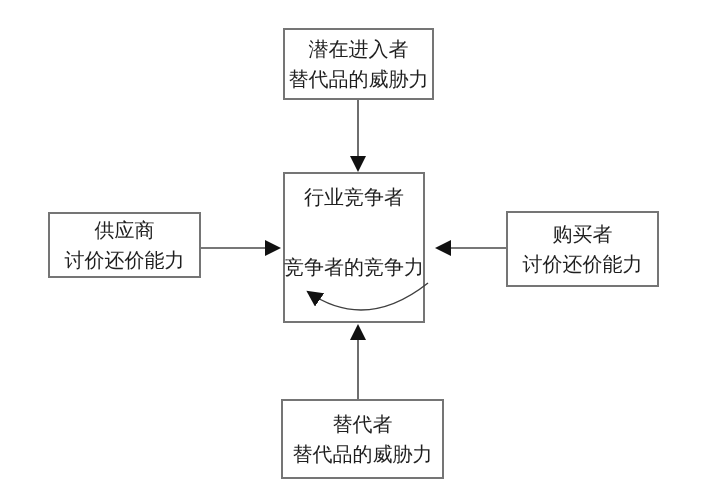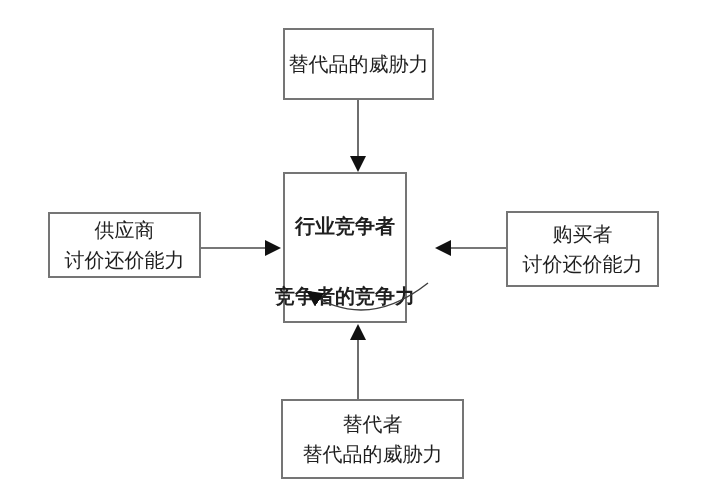"潜在进入者" span.line1 { html: none -> <span>潜在进入者</span> }
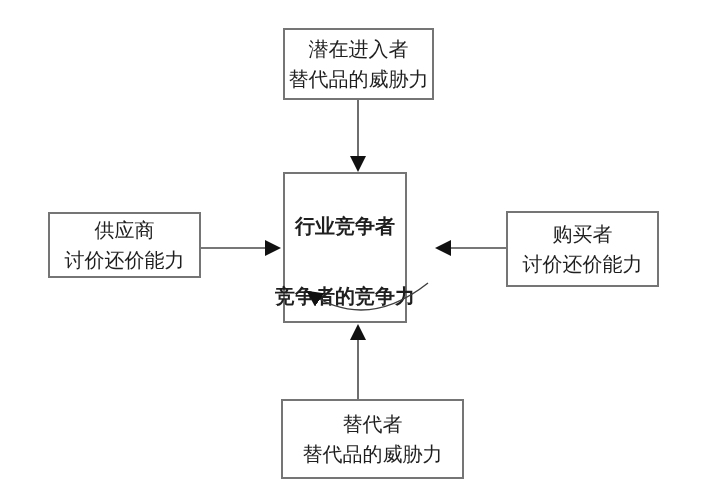"行业竞争者" #box-center { font-weight: bold -> none; padding-top: 37px -> 8px; width: 124px -> 142px }
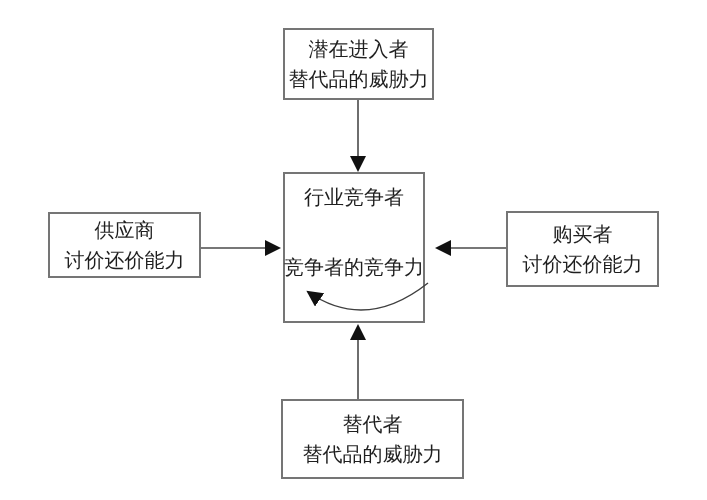"替代者" #box-bottom { width: 183px -> 163px }
